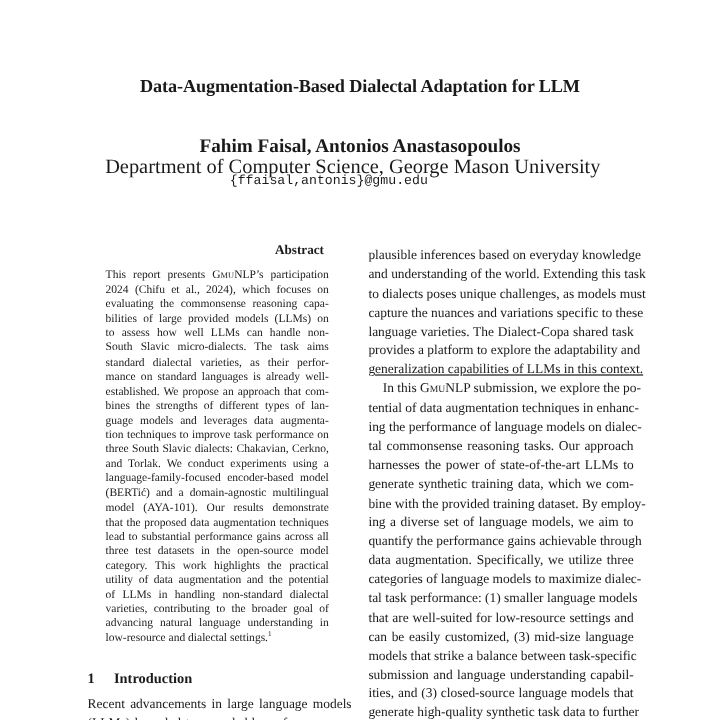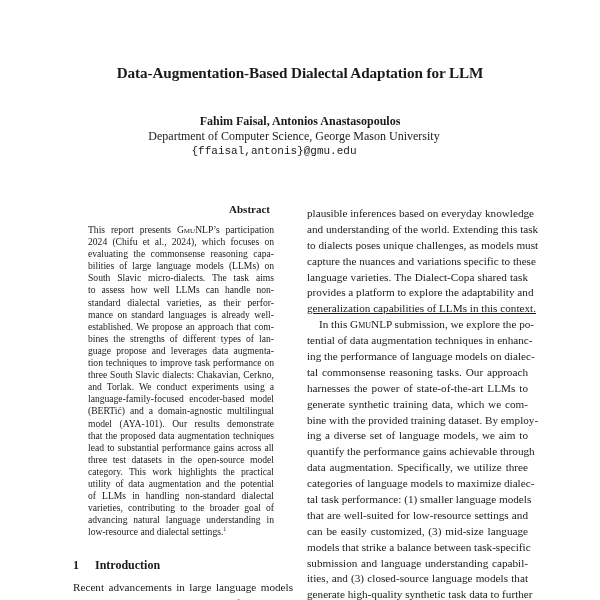"Fahim Faisal, Antonios Anastasopoulos" .authors { font-size: 12px -> 16px }
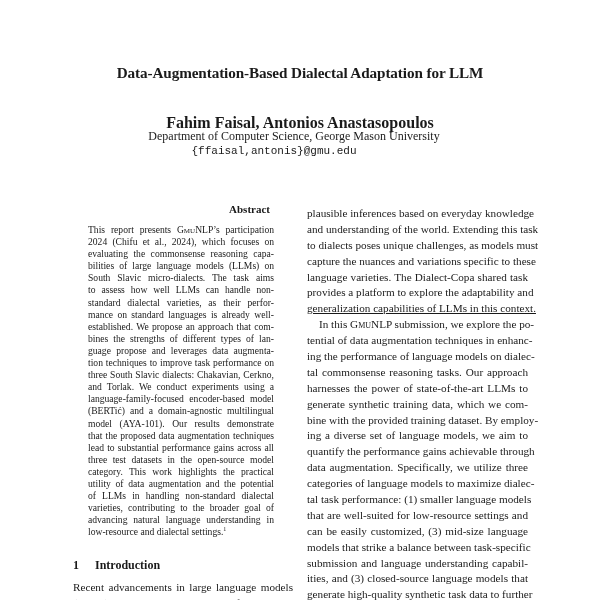"Department of Computer Science, George" .affil { font-size: 12px -> 17px }
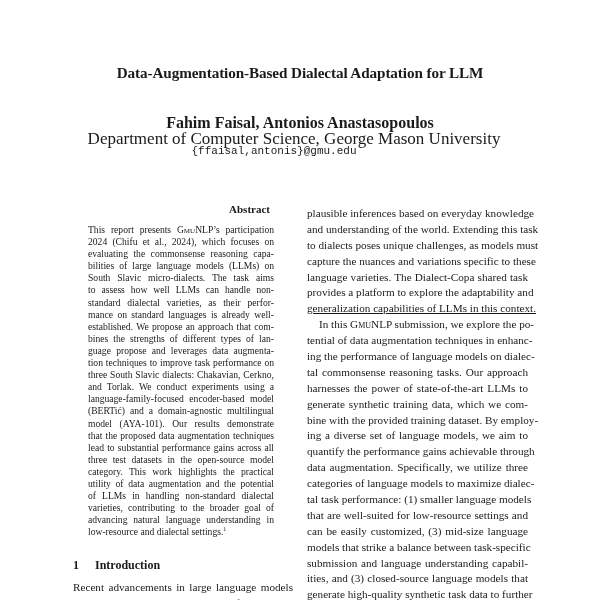"bilities of large language models" span.ln { text: language -> provided }
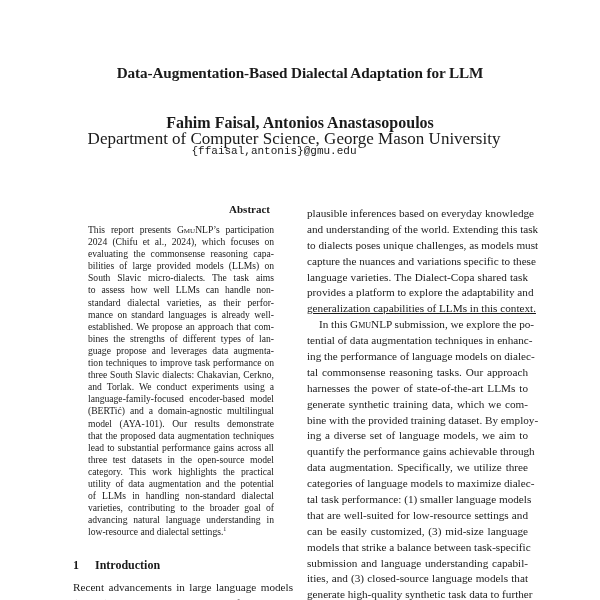"South Slavic micro-dialects. The task" span.ln { order: before "to assess how well LLMs" -> after "to assess how well LLMs" }
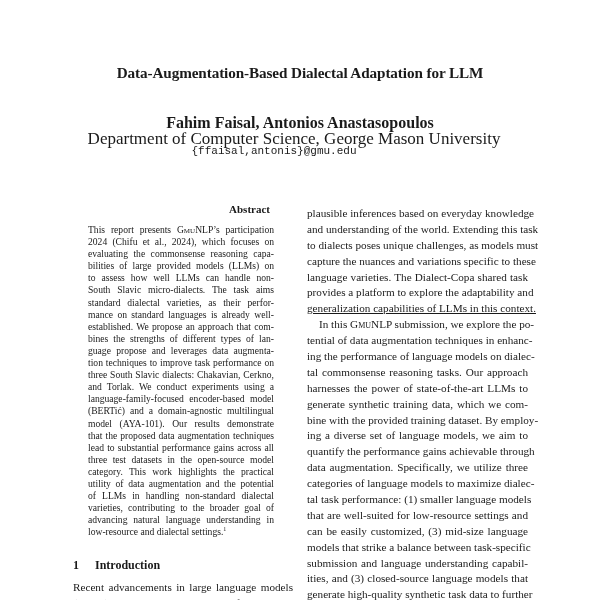"guage propose and leverages data" span.ln { text: propose -> models }
